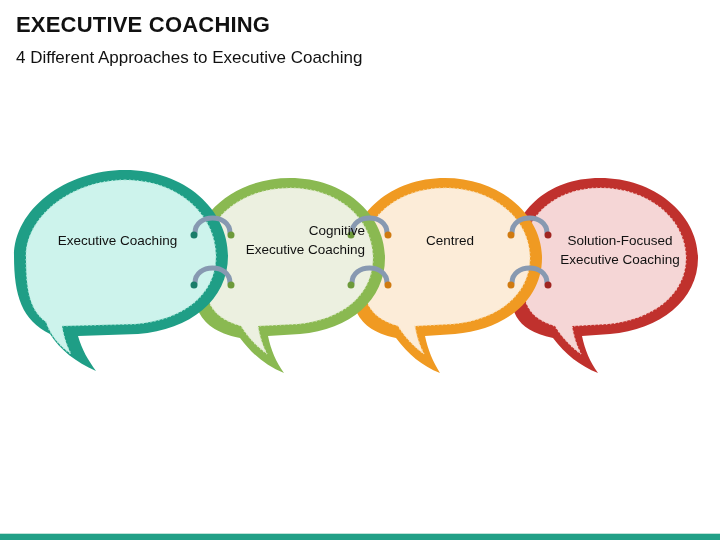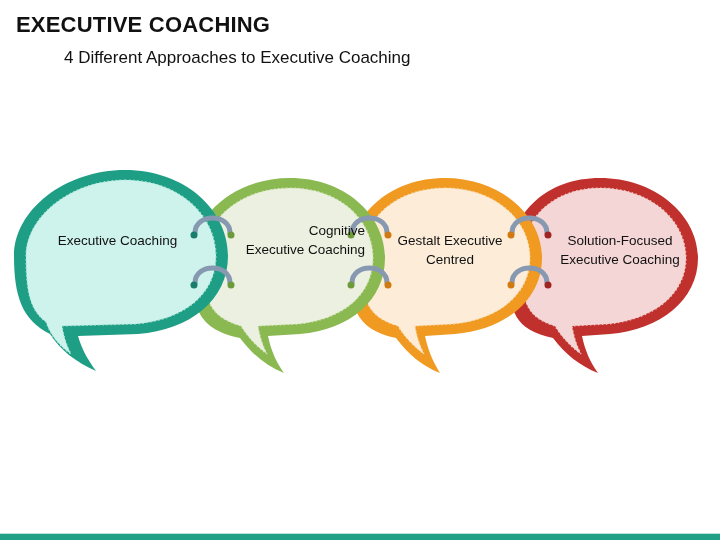"4 Different Approaches to Executive" .subtitle { margin-left: 48px -> none }
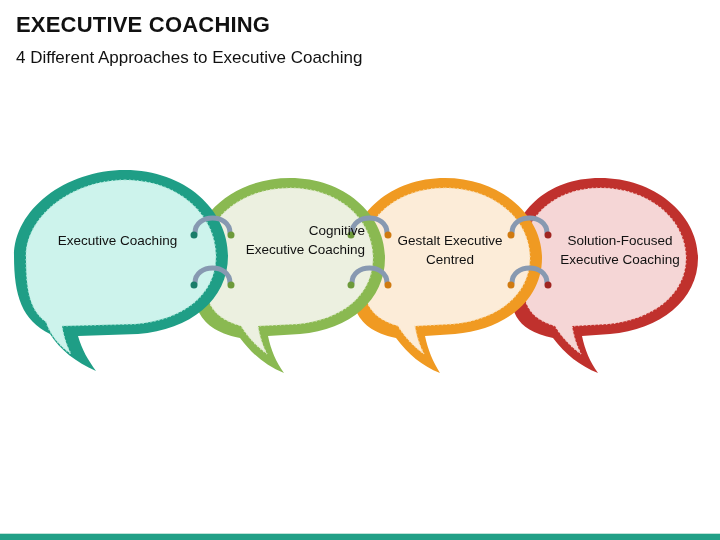"Gestalt Executive" div { html: <div>Gestalt Executive</div> -> none }
